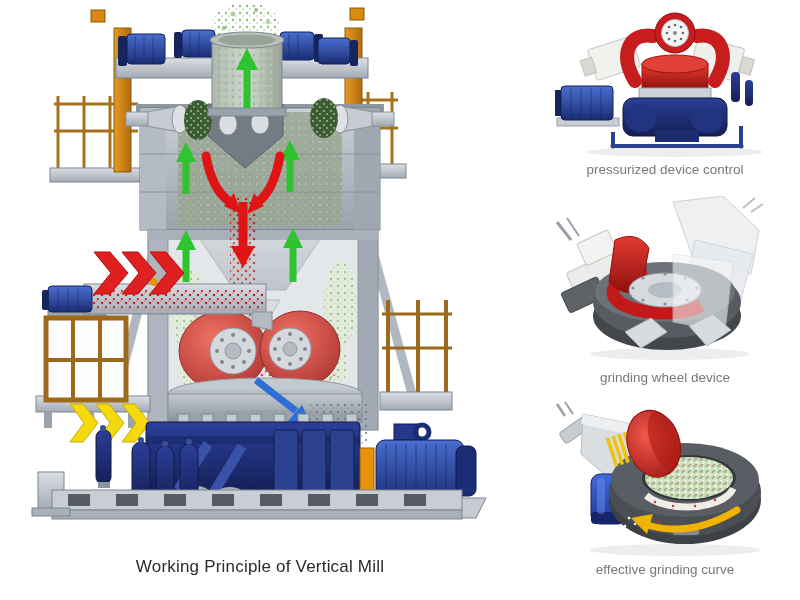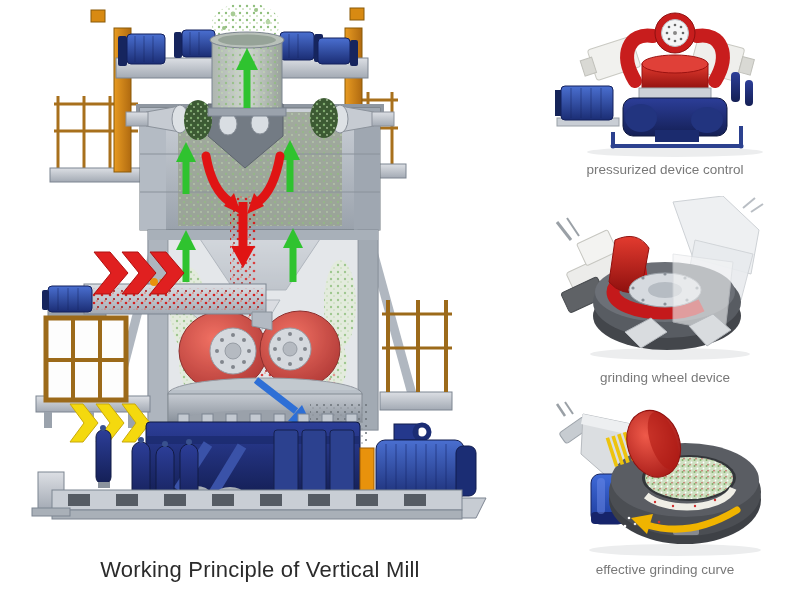"Working Principle of Vertical Mill" .main-title { font-size: 22px -> 17px }
